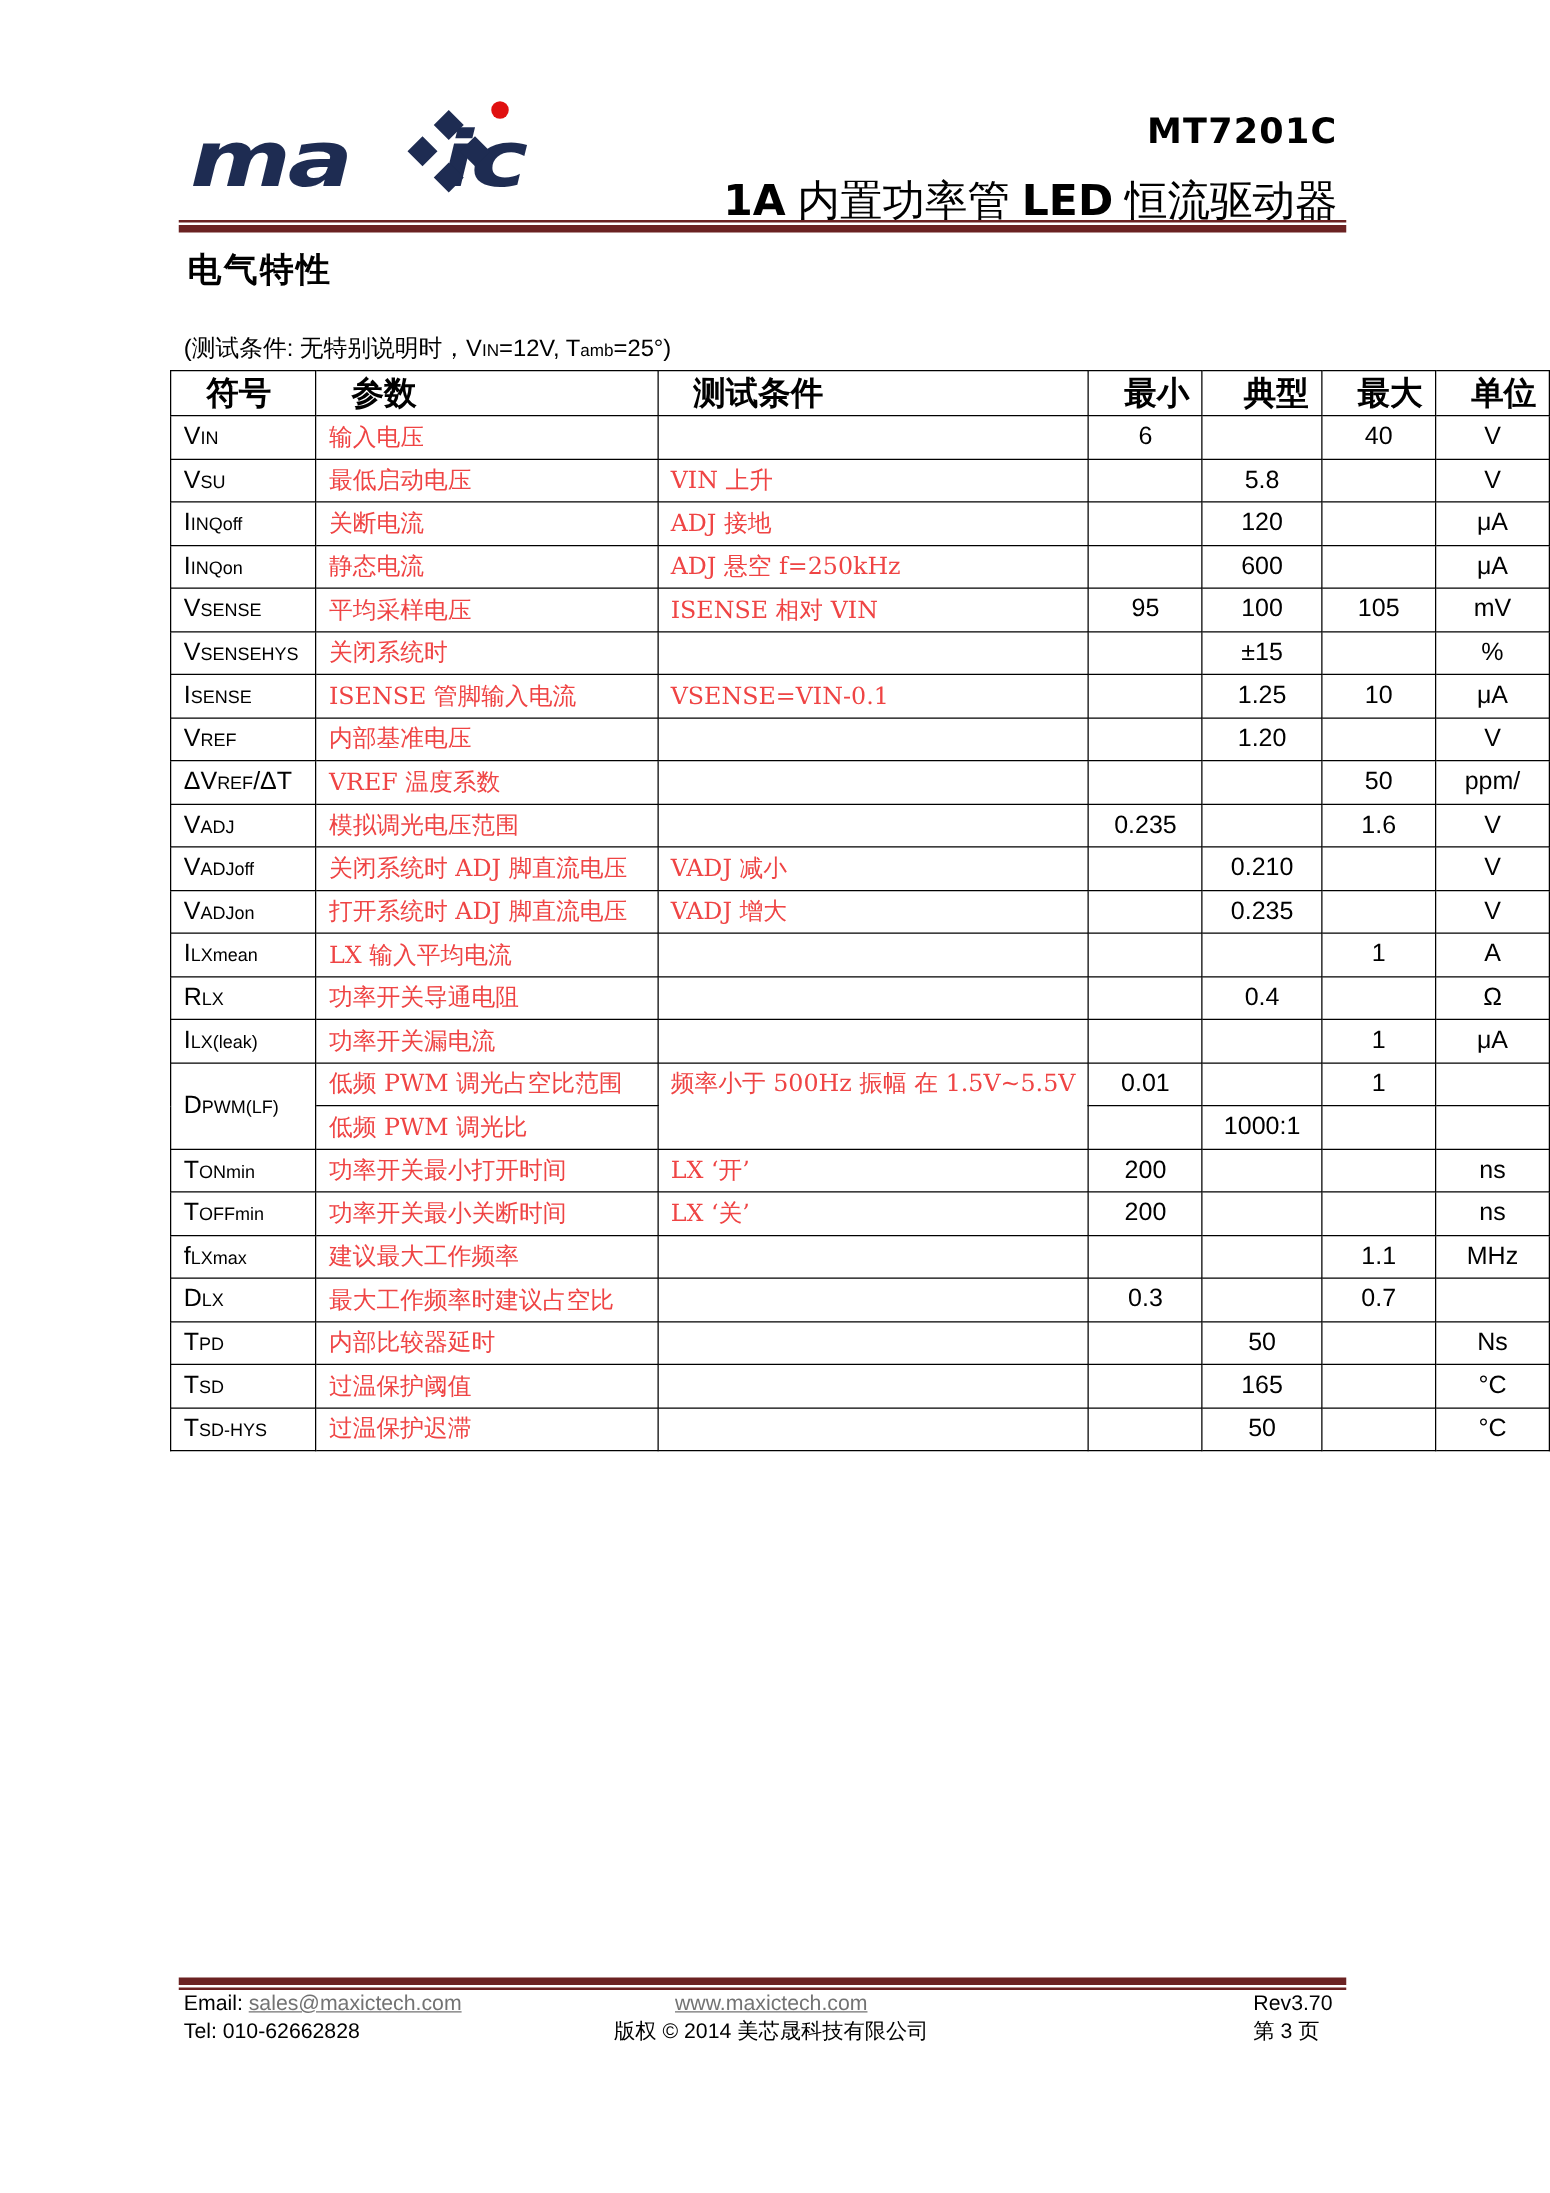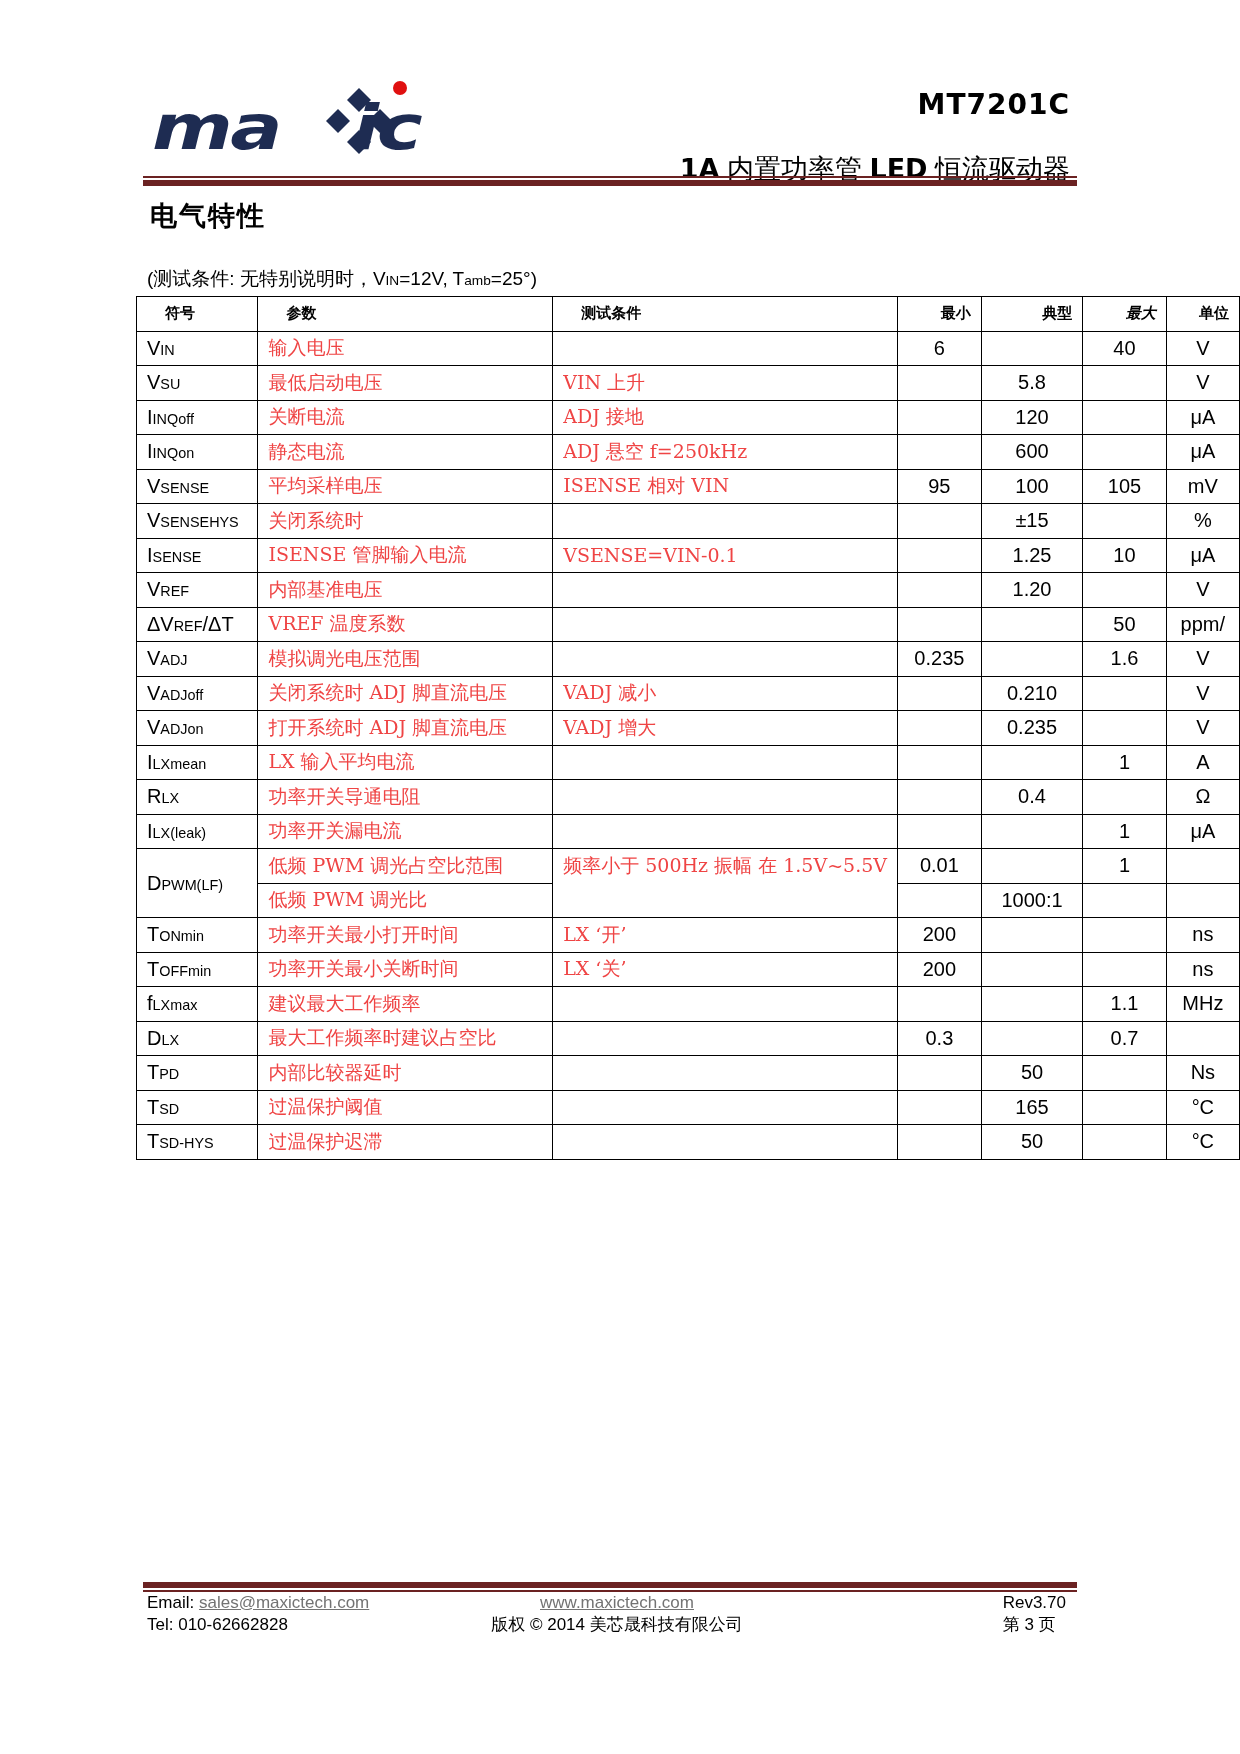"1A 内置功率管 LED 恒流驱动器" .doc-subtitle { font-size: 27px -> 34px; top: 151px -> 138px }
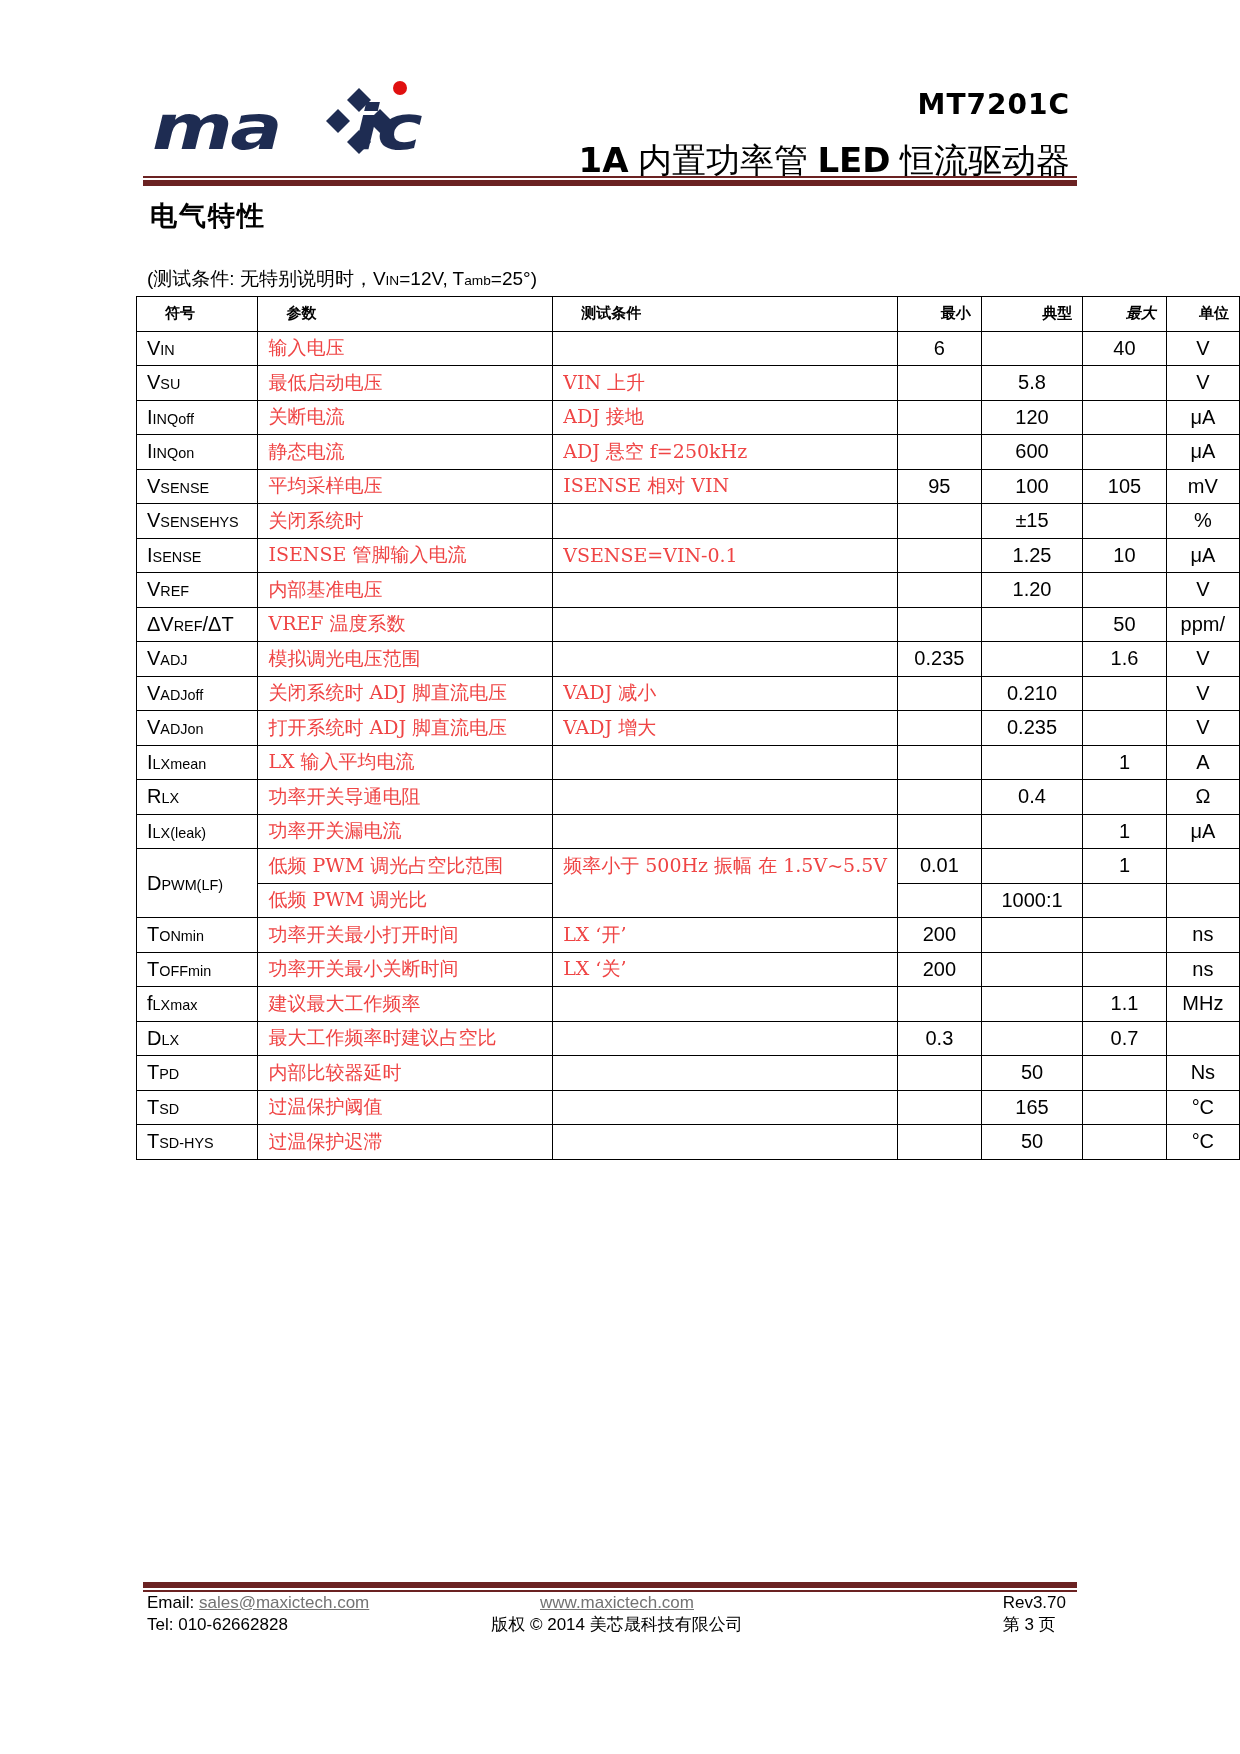"符号" table.spec th { font-size: 15px -> 26px }
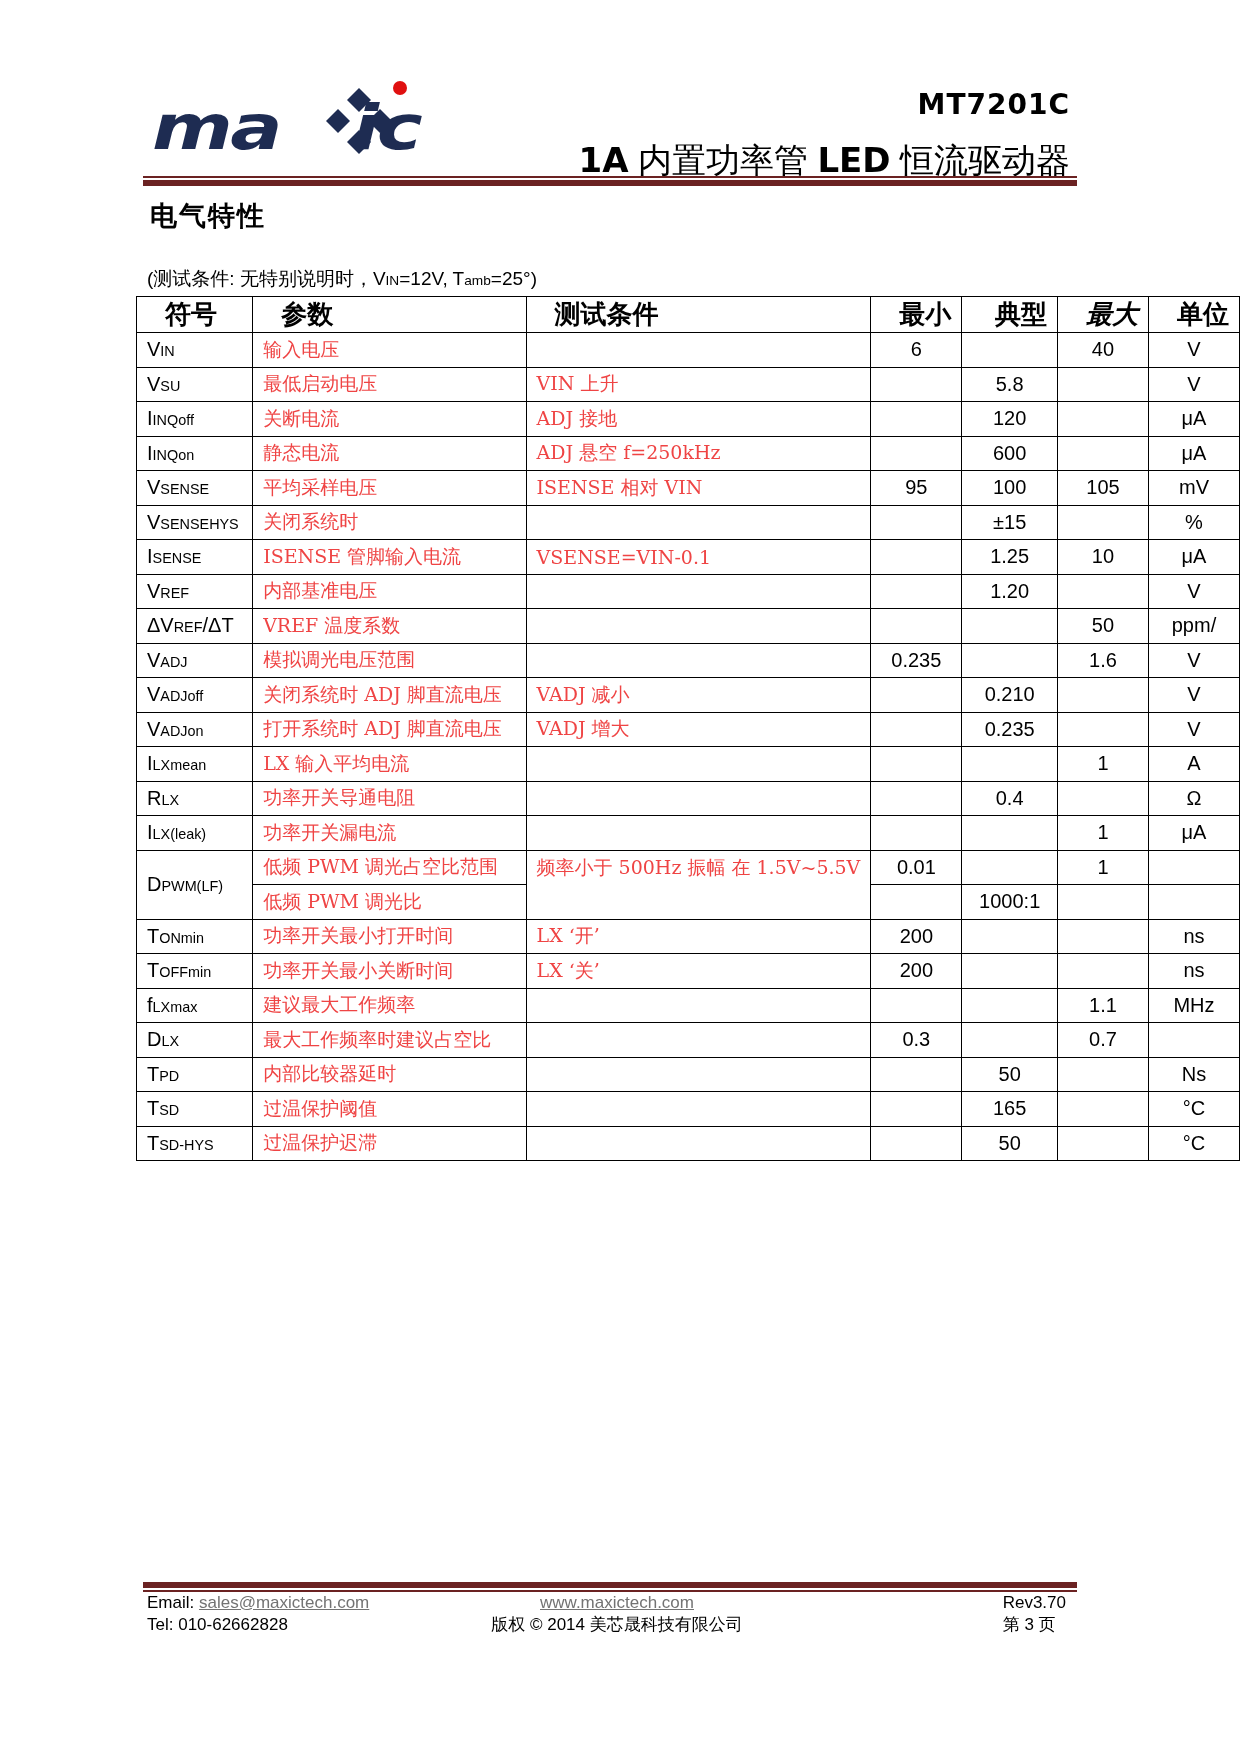"最大" .col-max { font-style: italic -> none }
